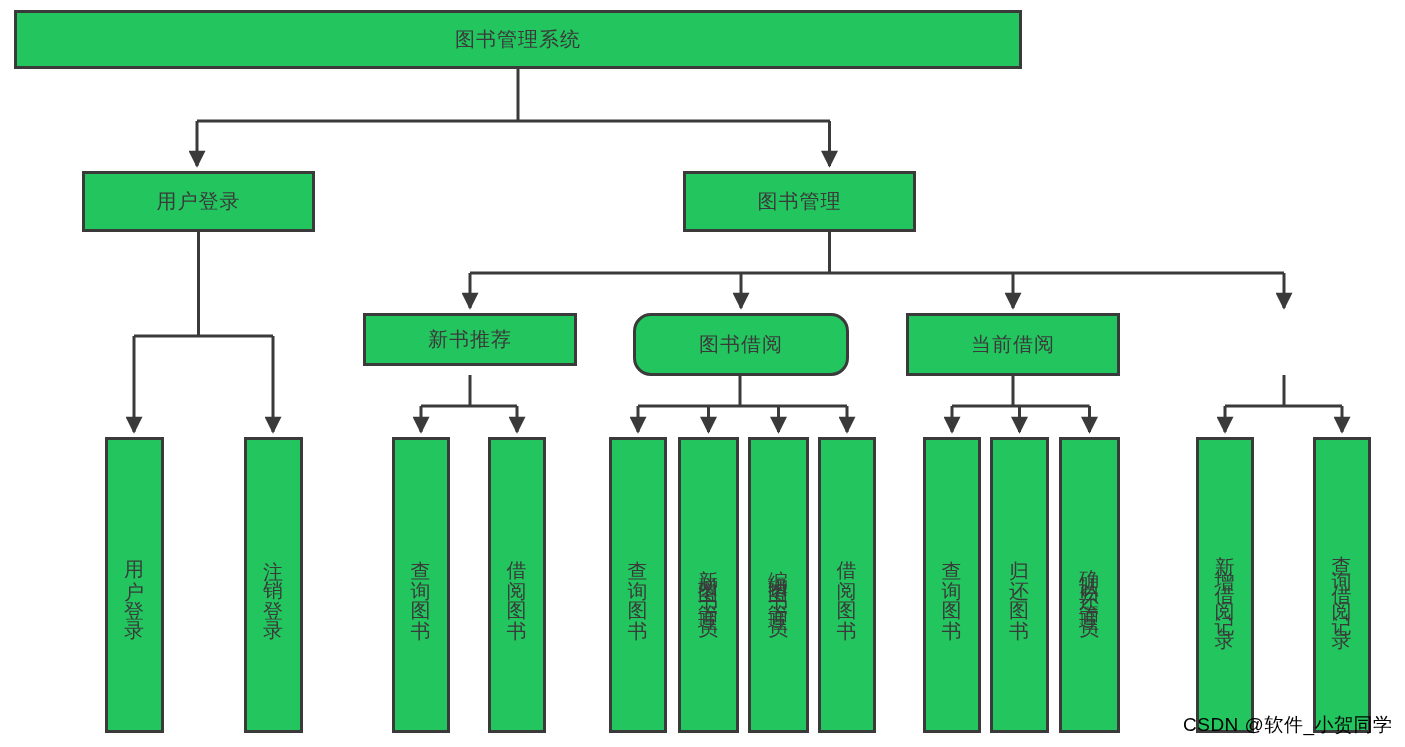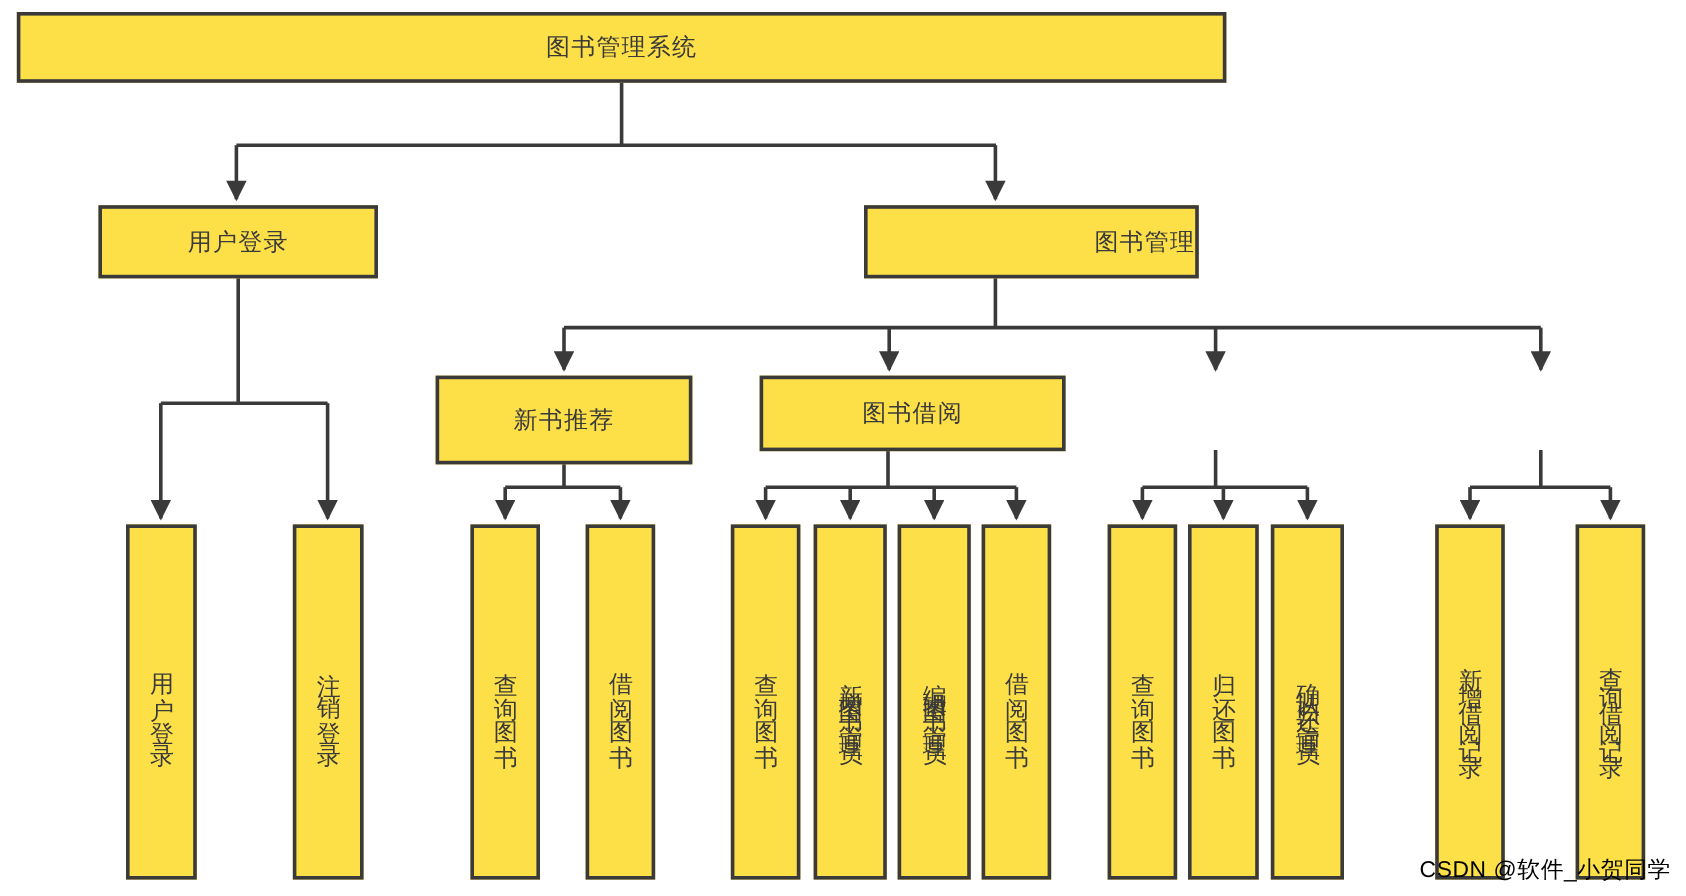"图书管理系统" .box { background: #fde047 -> #22c55e }
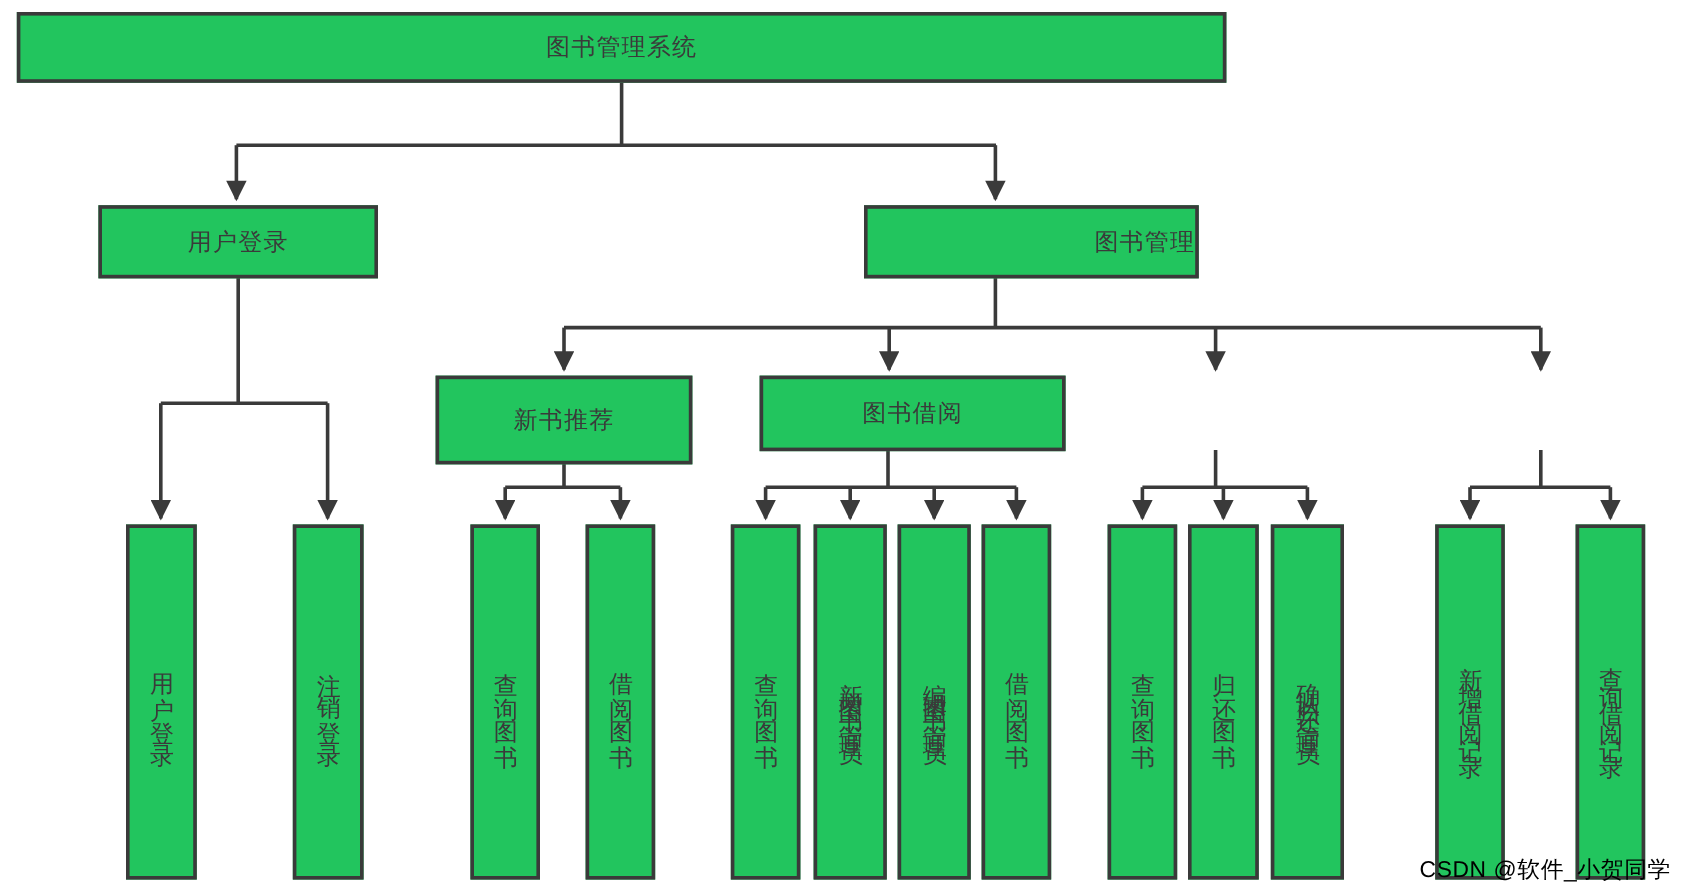"图书管理" div.box { justify-content: flex-end -> none; left: 720px -> 683px; width: 279px -> 233px }
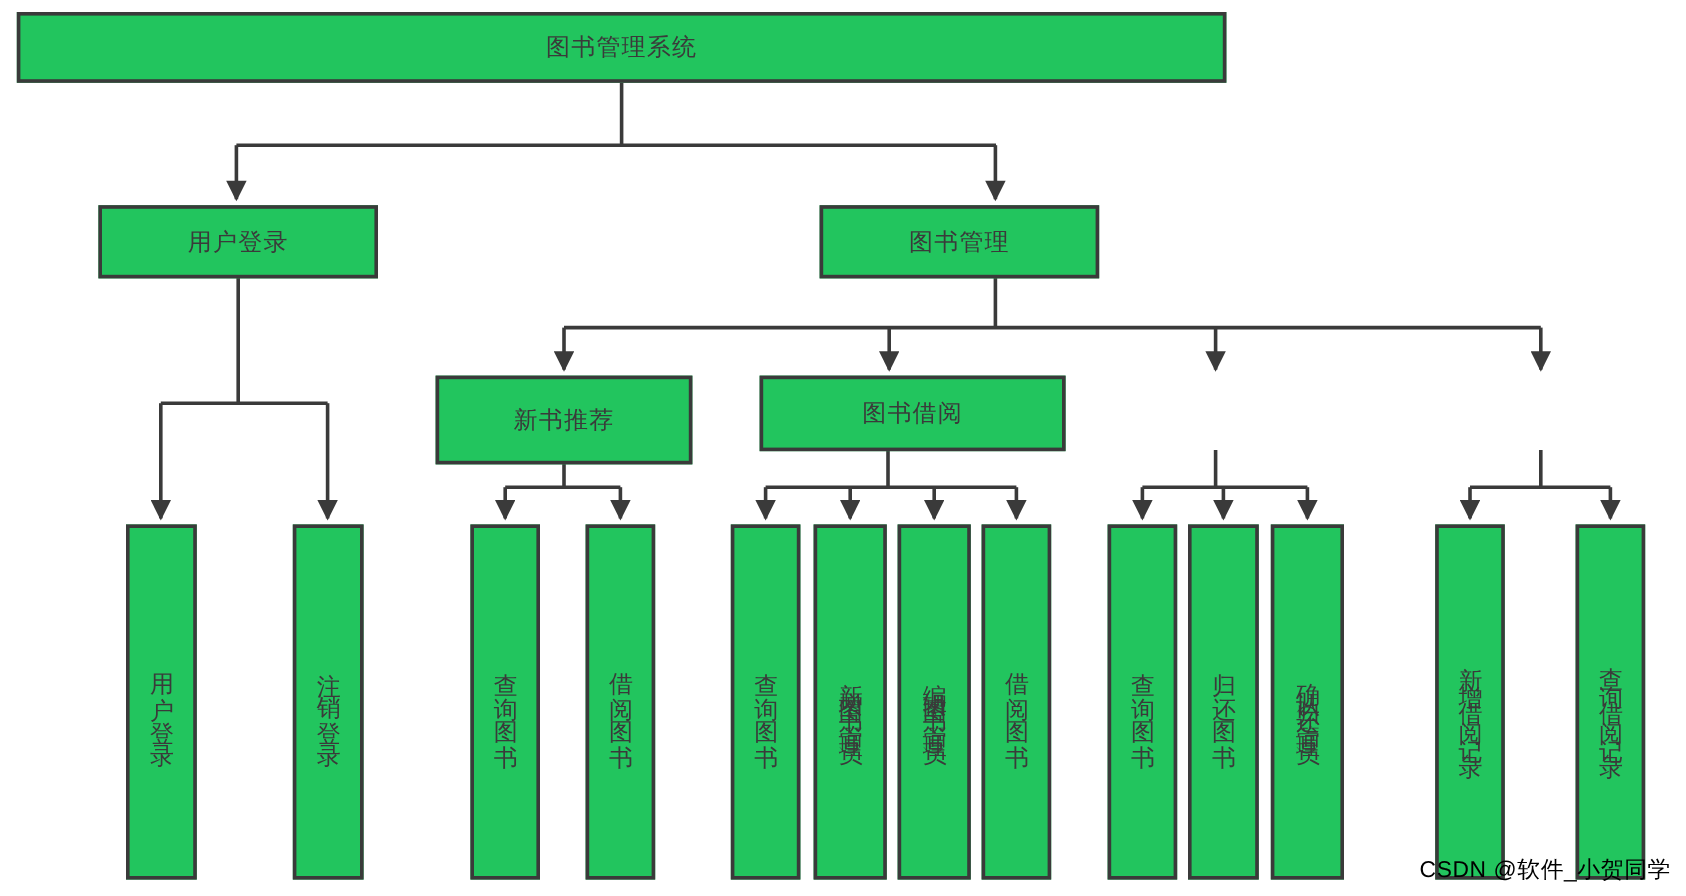"新书推荐" div.box { height: 74px -> 53px }
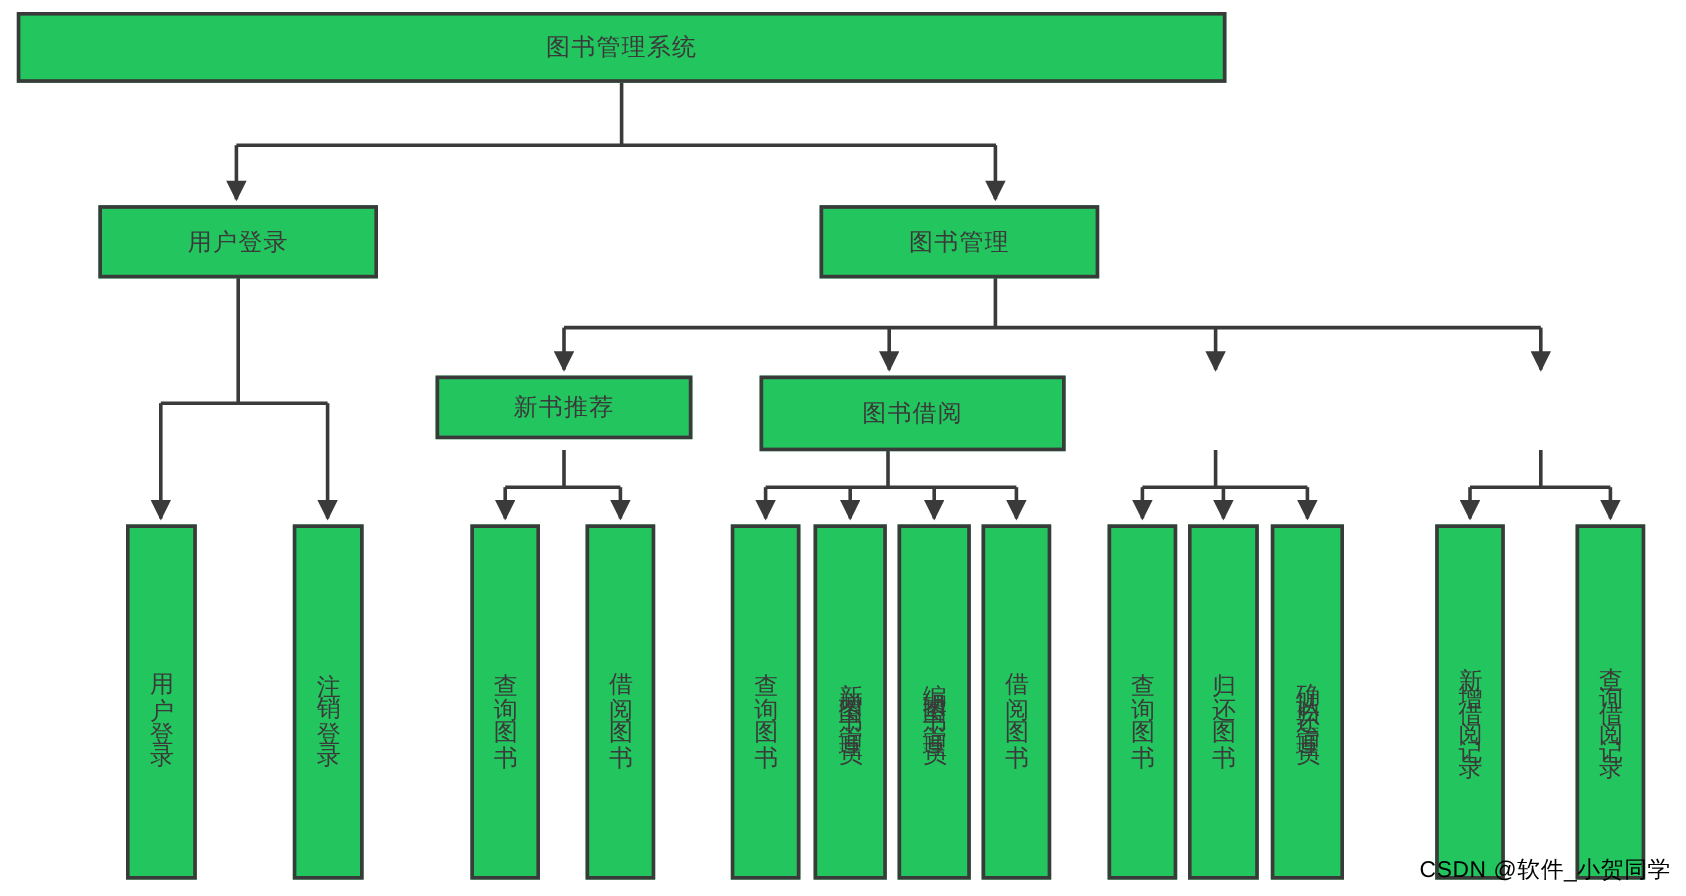"图书借阅" div.box { border-radius: none -> 18px; width: 255px -> 216px }
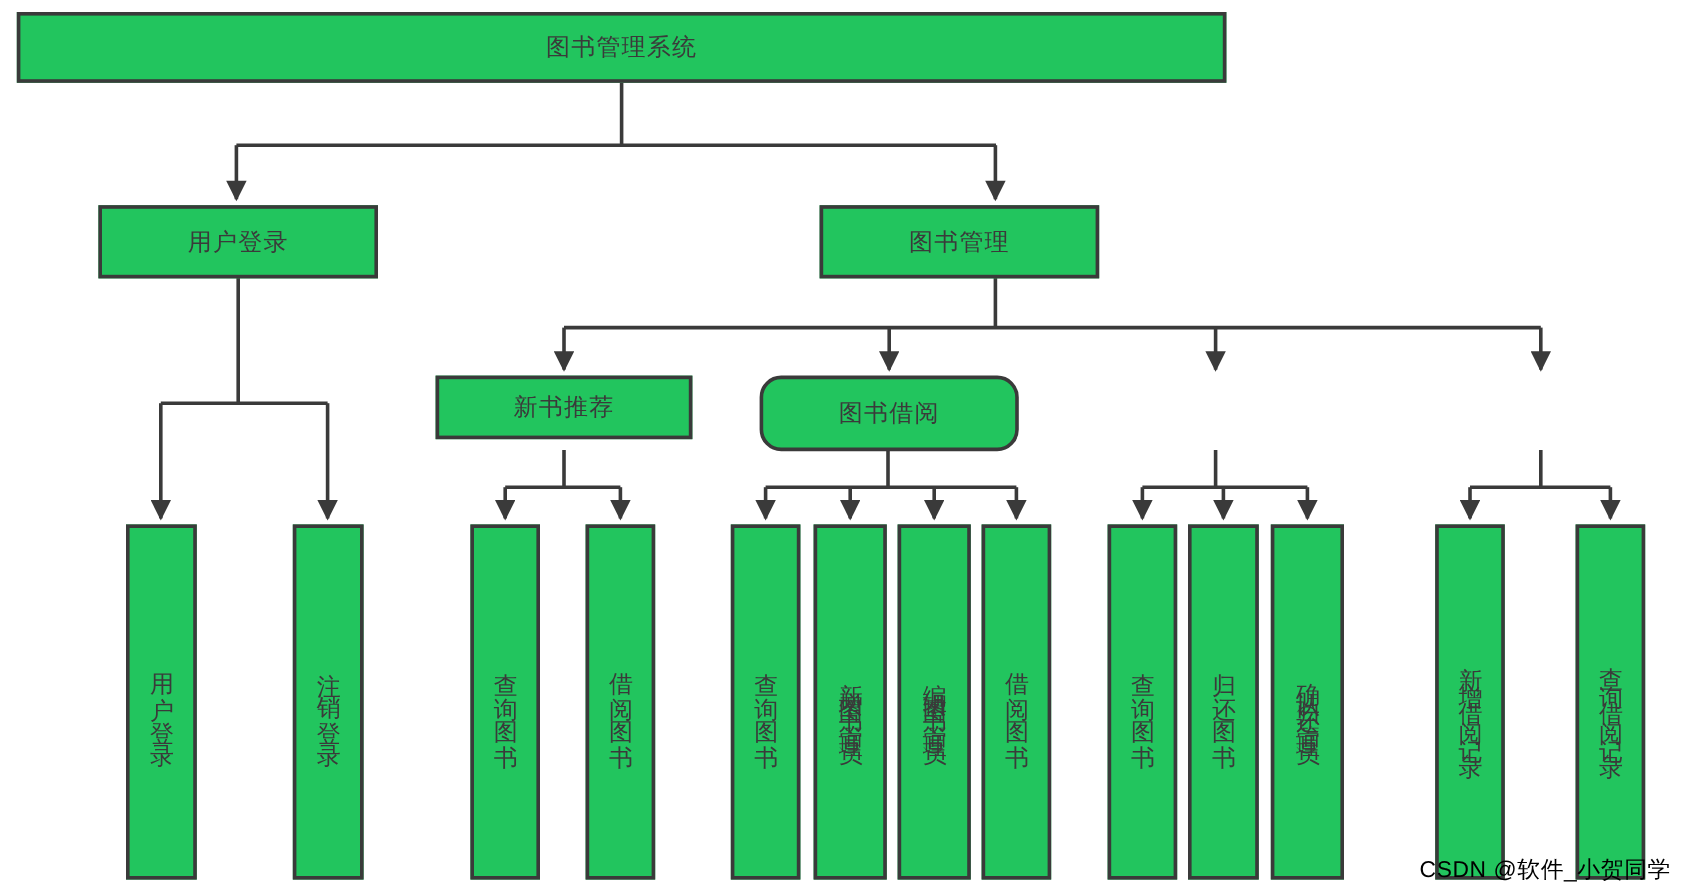"当前借阅" div.box { html: none -> <div> <span>当前借阅</span> </div> }
